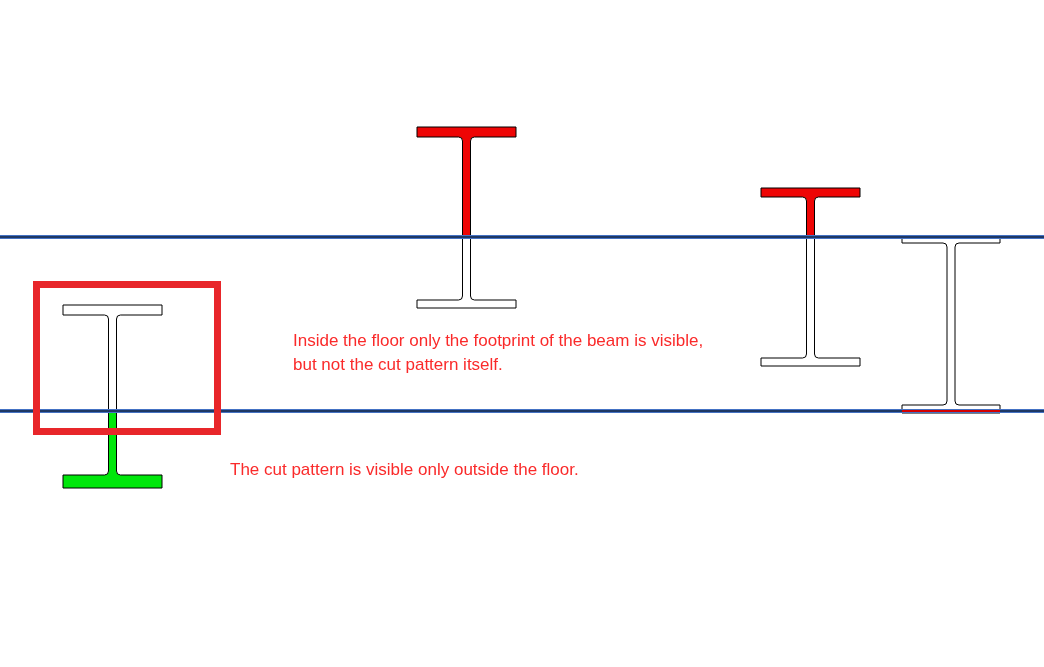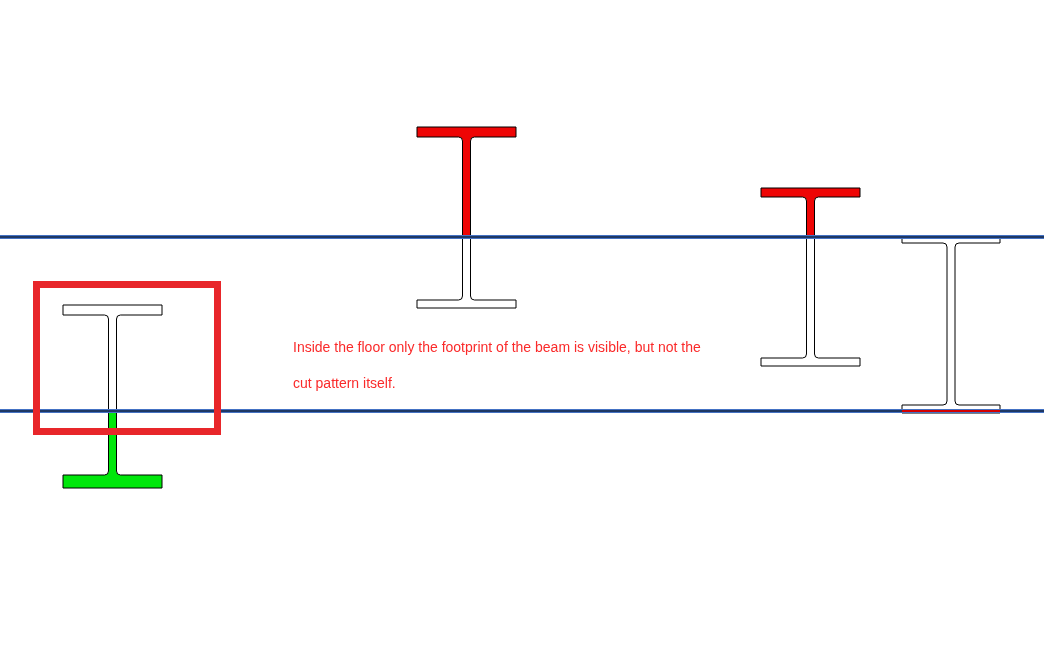"Inside the floor only the" .annotation { font-size: 14px -> 17px; line-height: 36px -> 24px }
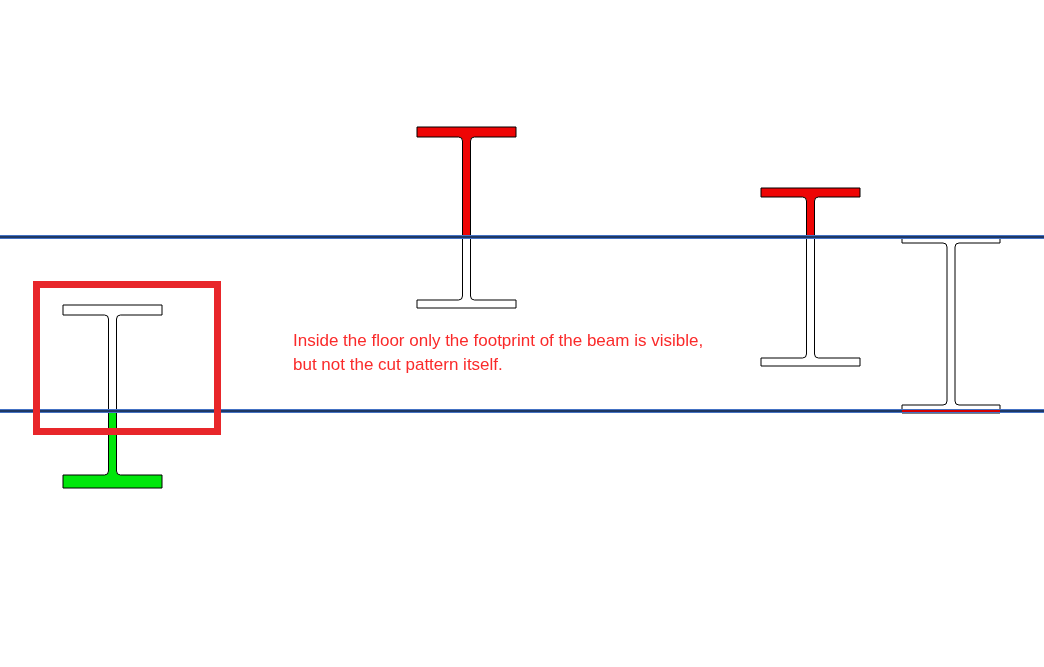"The cut pattern is visible" div.annotation { html: none -> <div>The cut pattern is visible only outside the floor.</div> }
